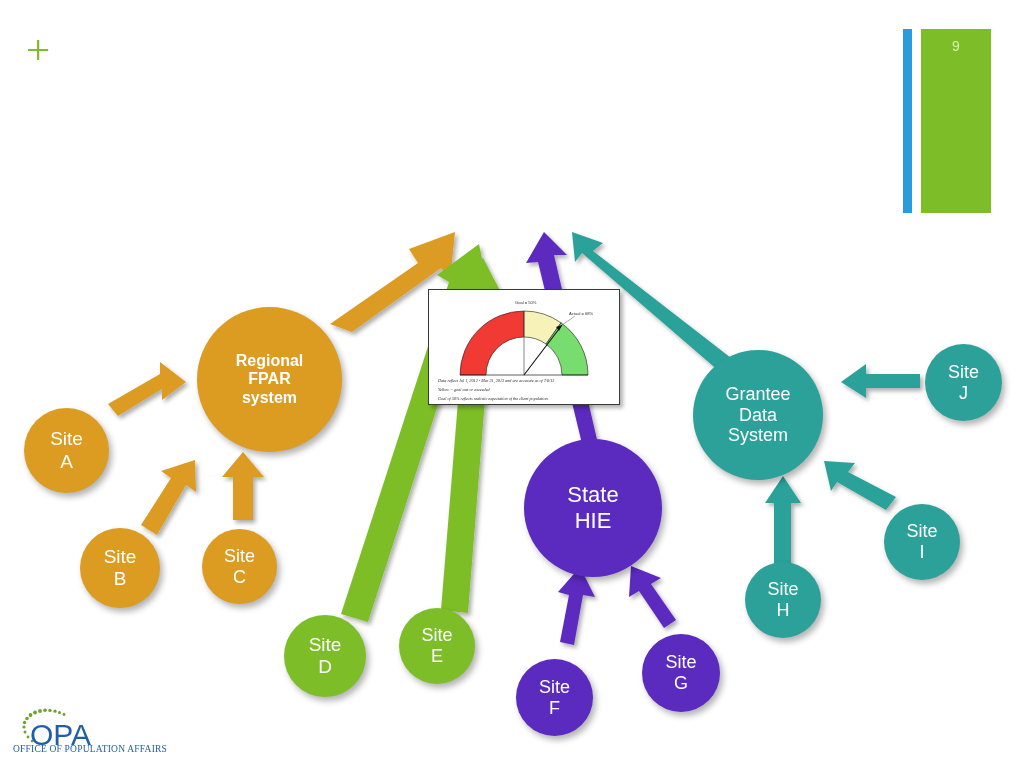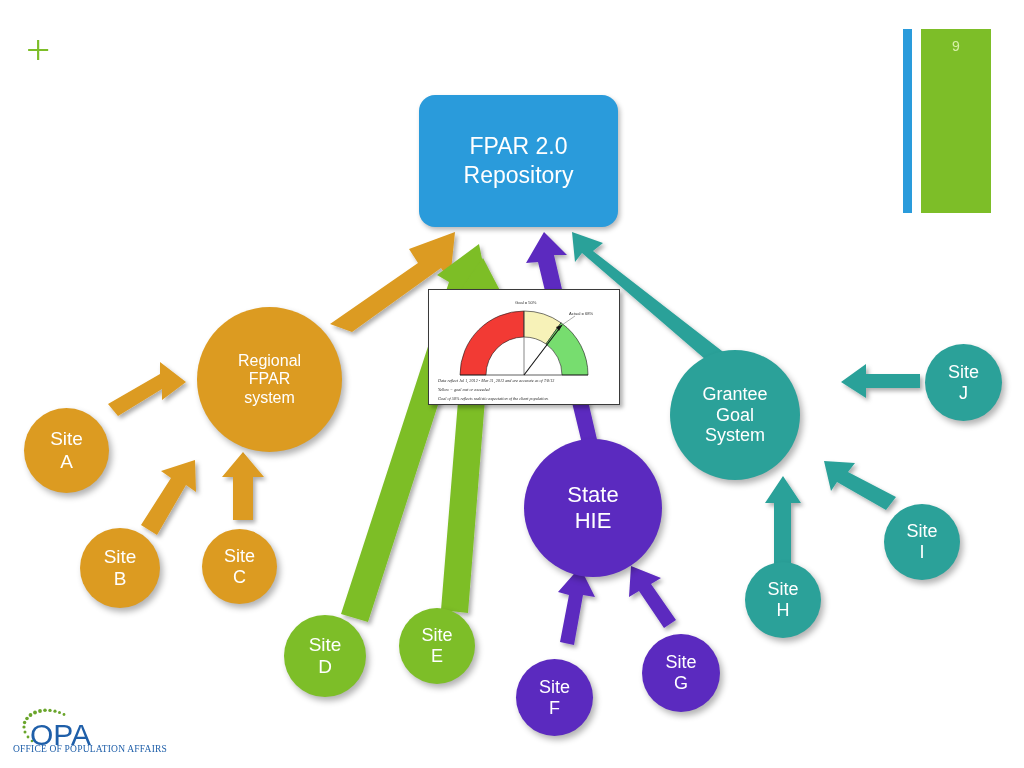"FPAR 2.0" div { html: <div> <div> <div>FPAR 2.0</div> <div>Repository</div> </div> </div> -> none }
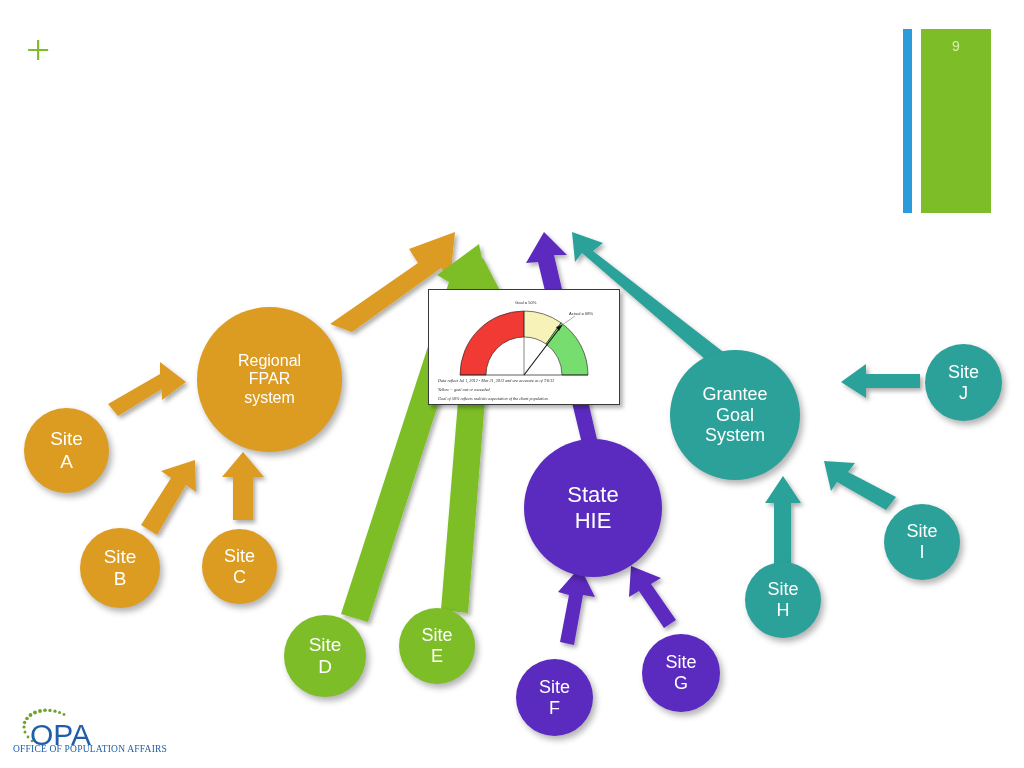"Regional" .node.bold { font-weight: normal -> bold }
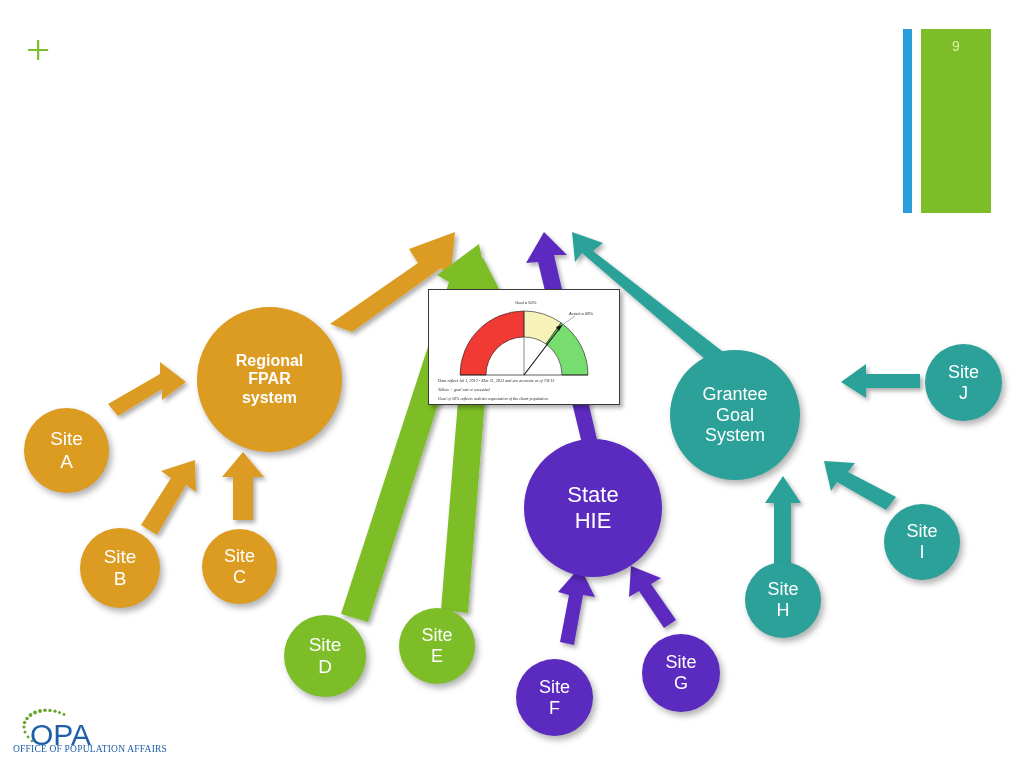"Grantee" div.node { left: 670px -> 693px }
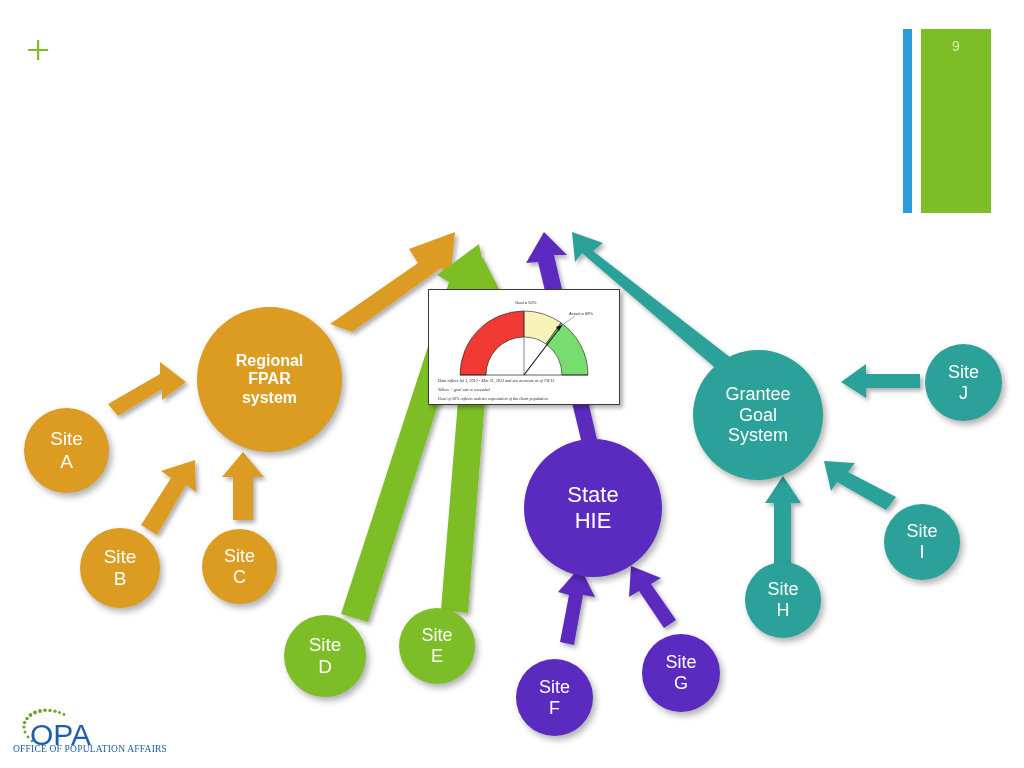"Goal" div { text: Goal -> Data }
